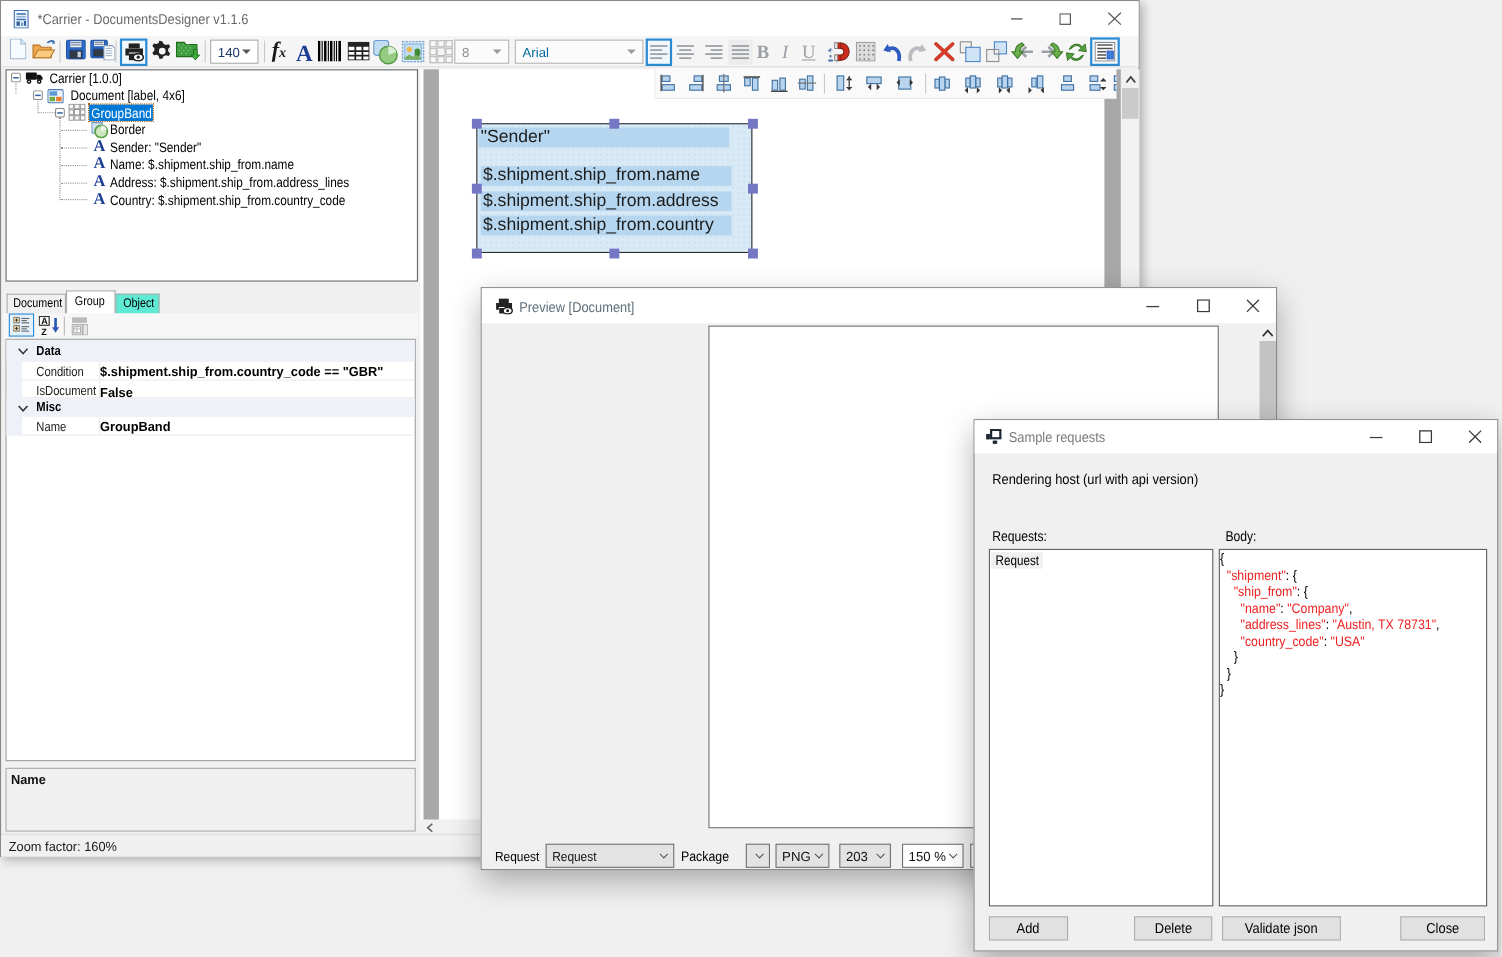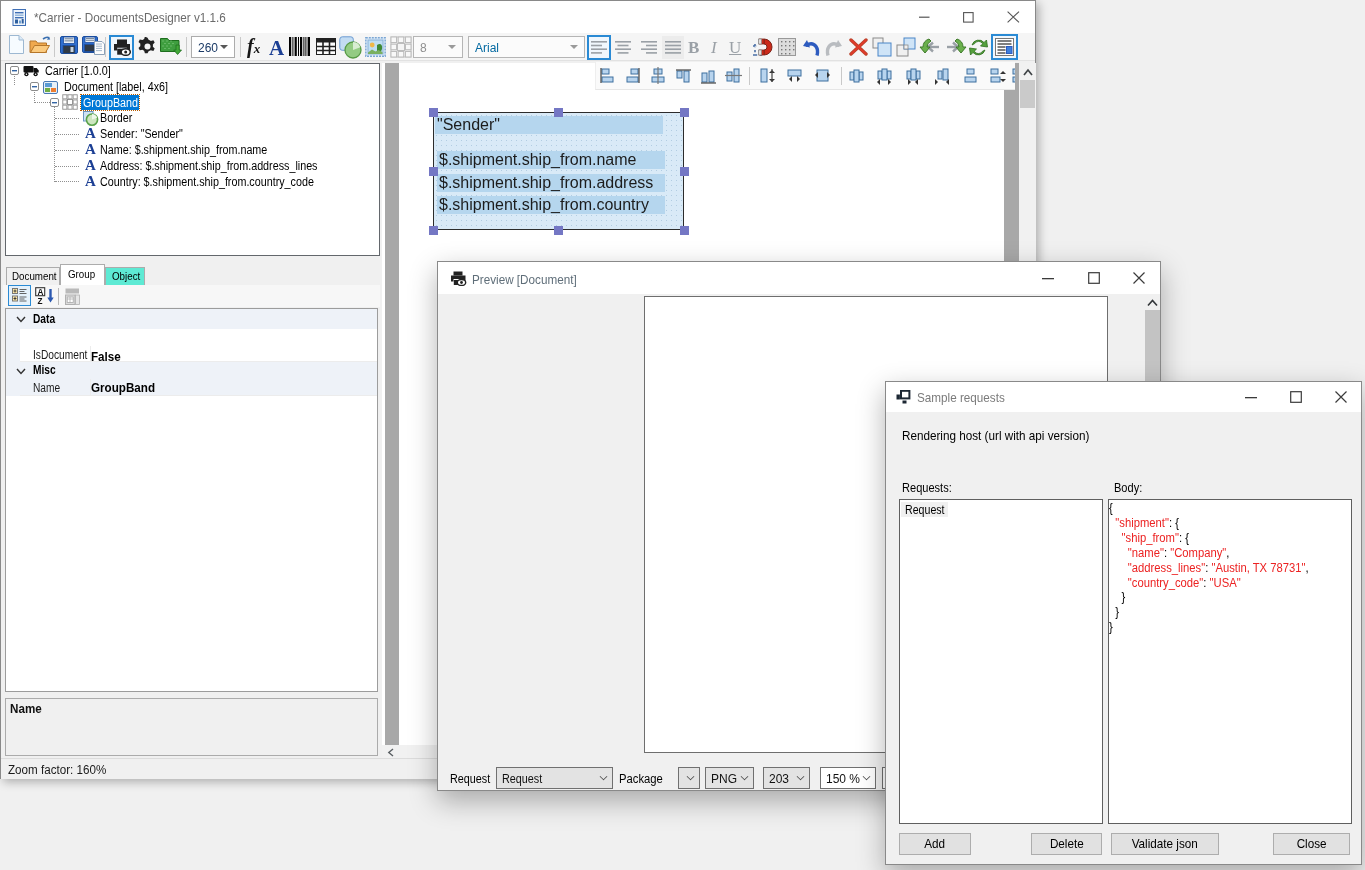"260" span { text: 260 -> 140 }
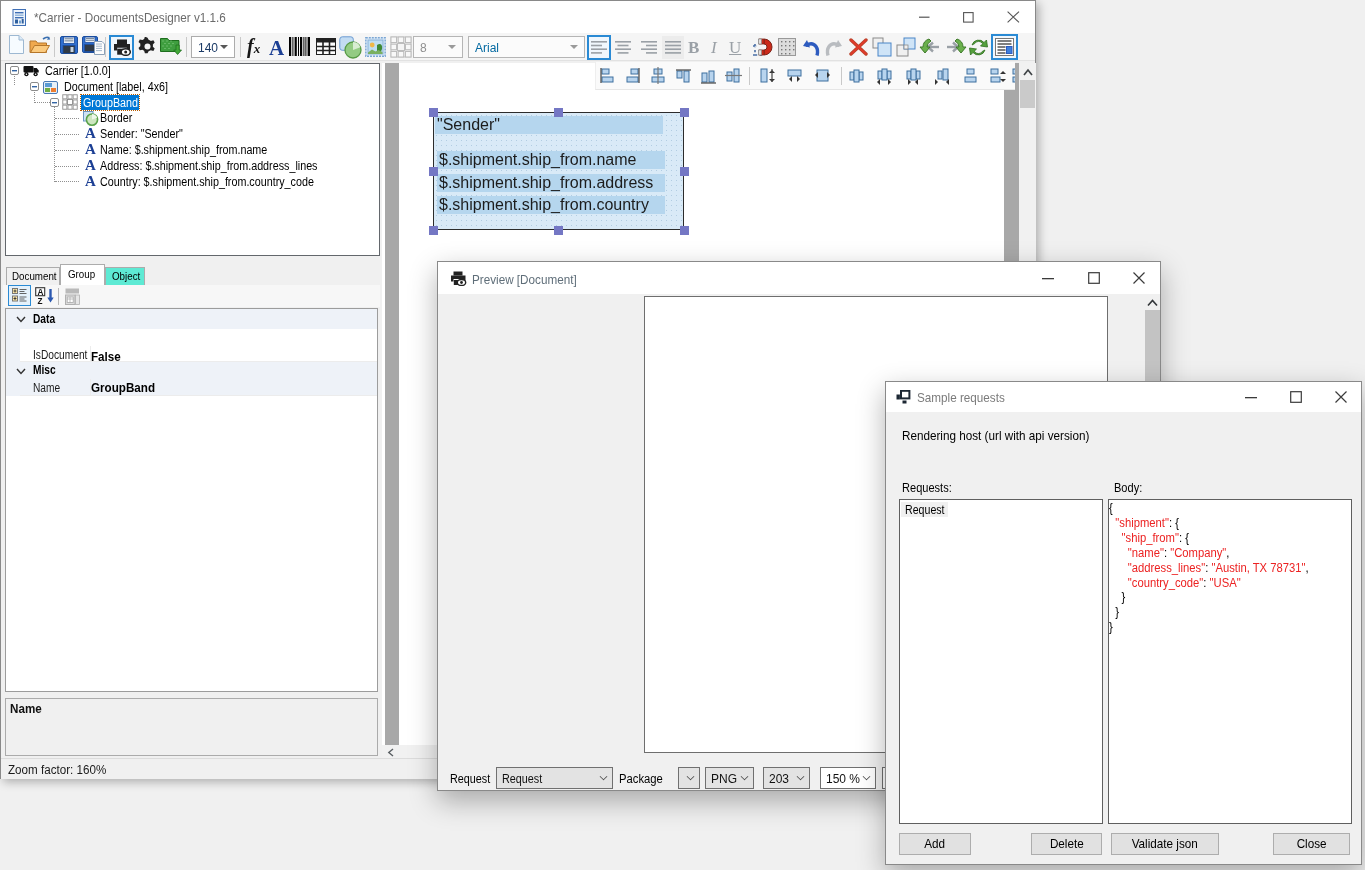"Condition" div.abs { html: none -> <div> <div><span>Condition</span></div> <div></div> <div><span>$.shipment.ship_from.country_code == "GBR"</span></div> </div> }
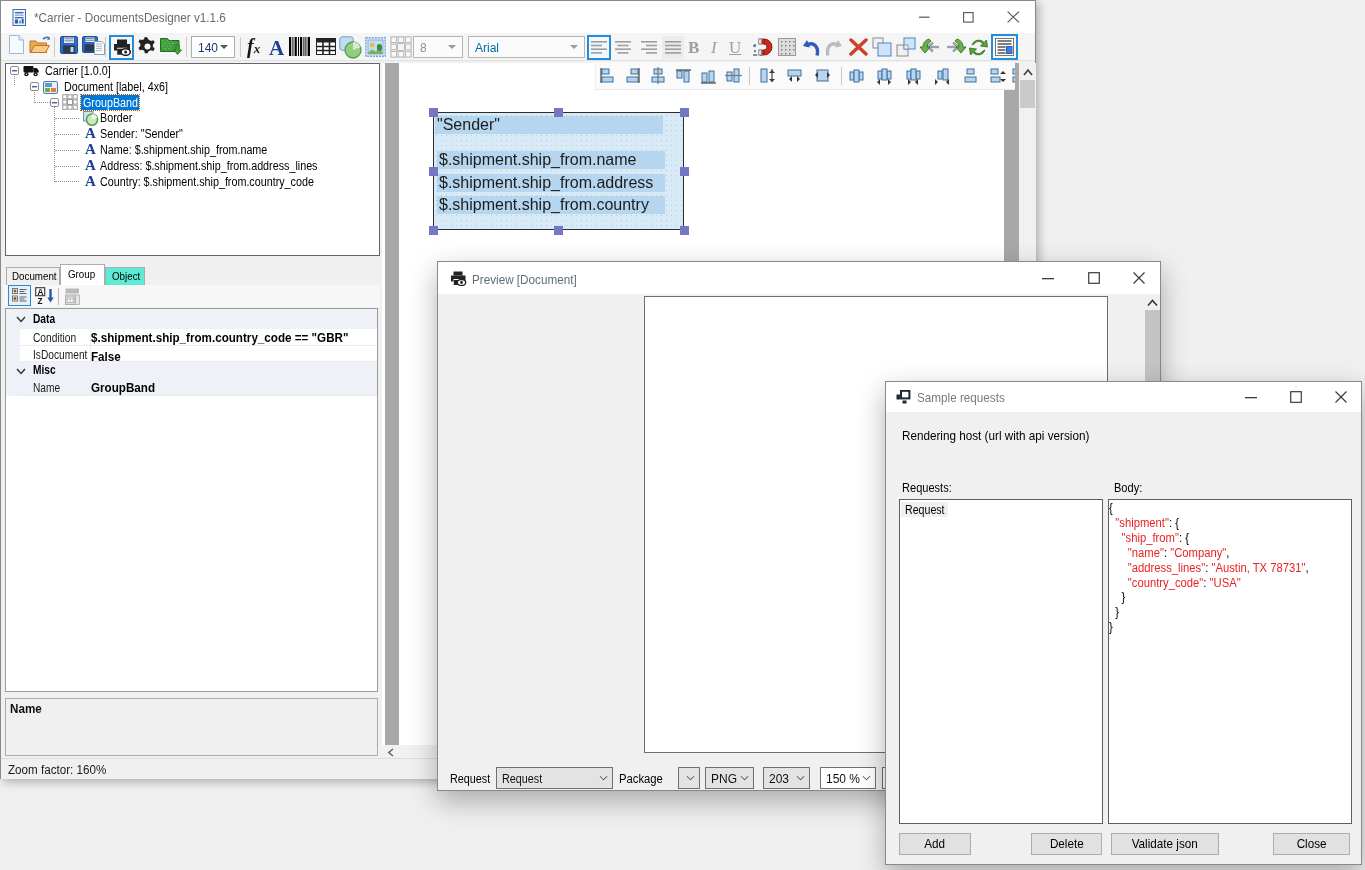"Misc" div.abs { height: 33px -> 17px }
